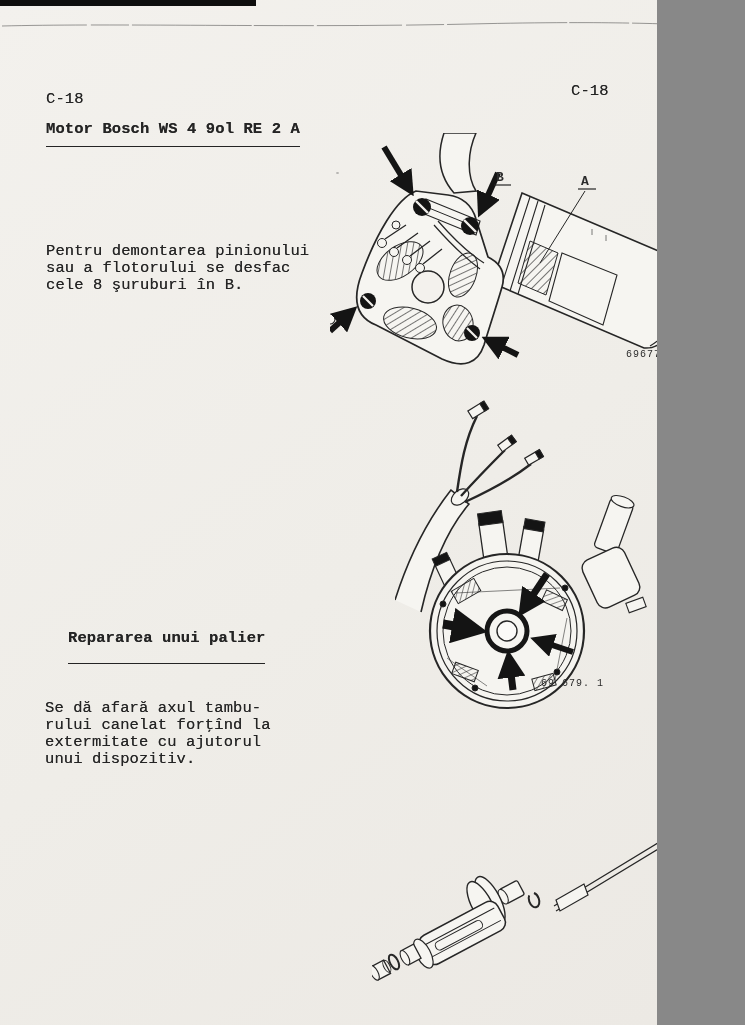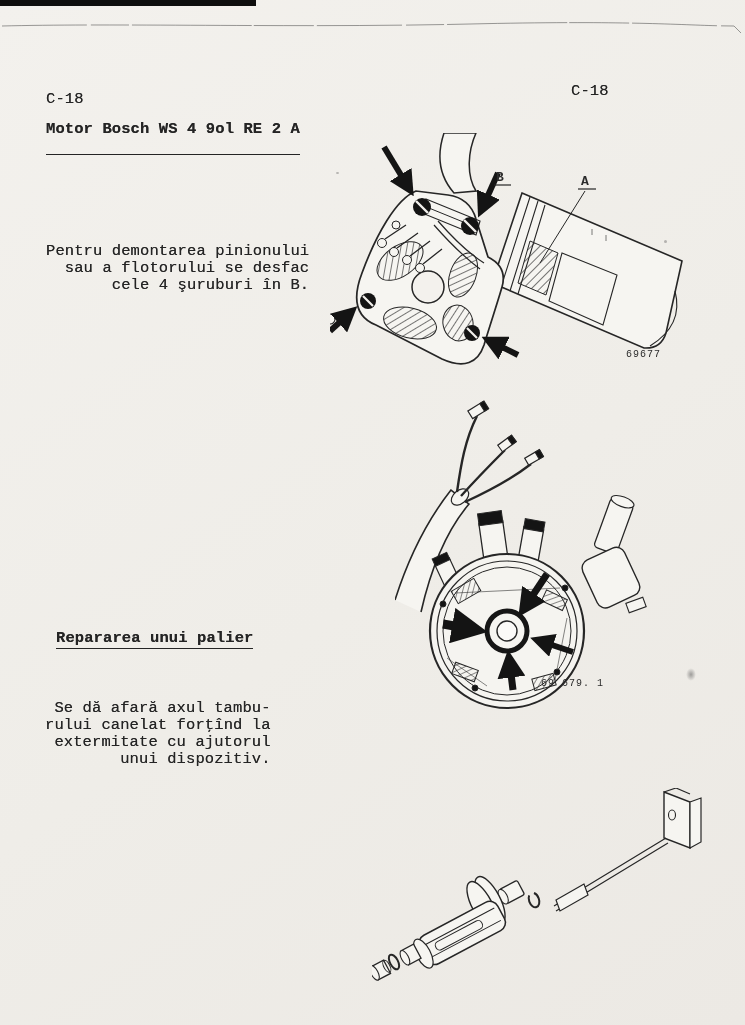"C-18" .page { text-align: right -> none; width: 745px -> 657px }
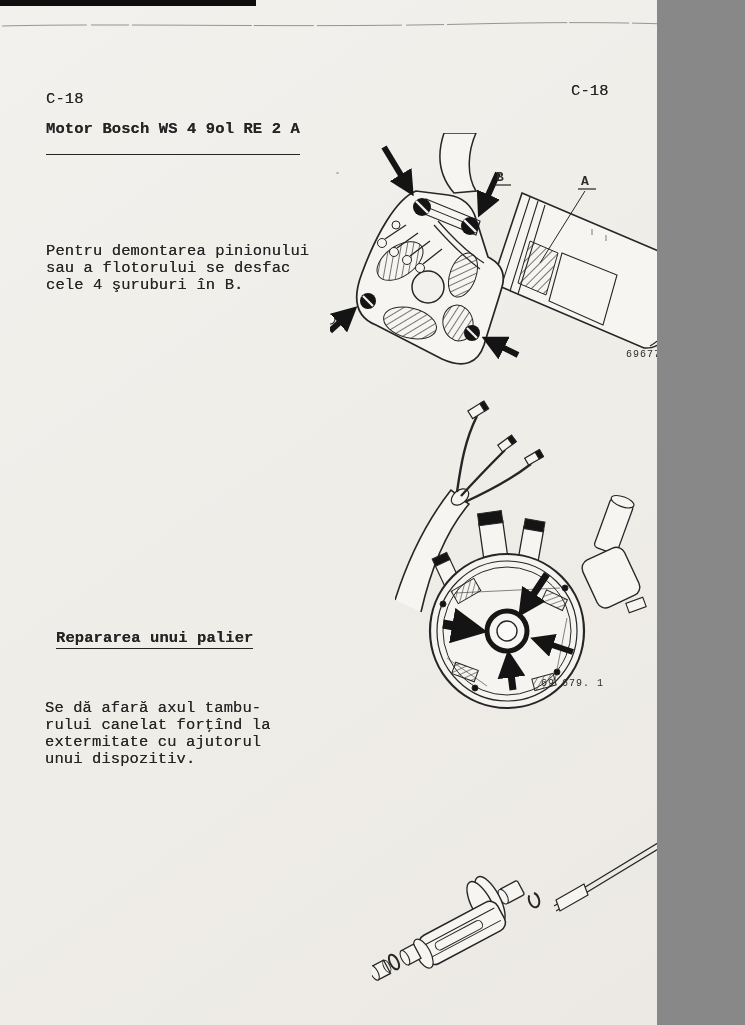"Motor Bosch WS 4 9ol" .title { padding-bottom: 16px -> 8px }
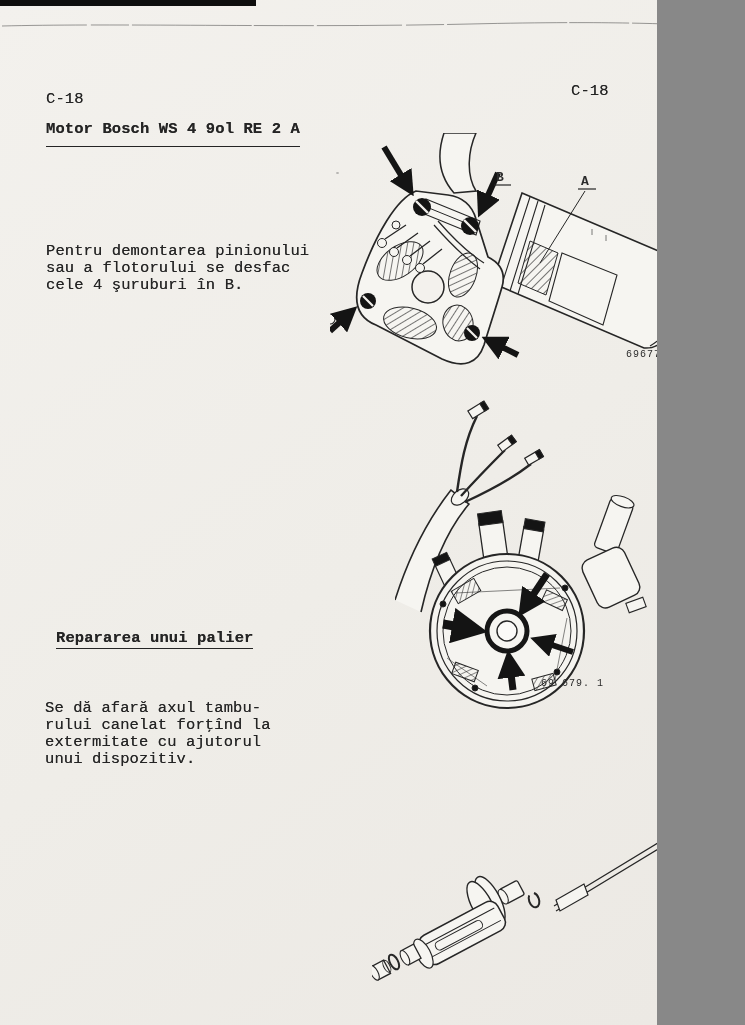"Pentru demontarea pinionului" div.tw { text: 4 -> 8 }
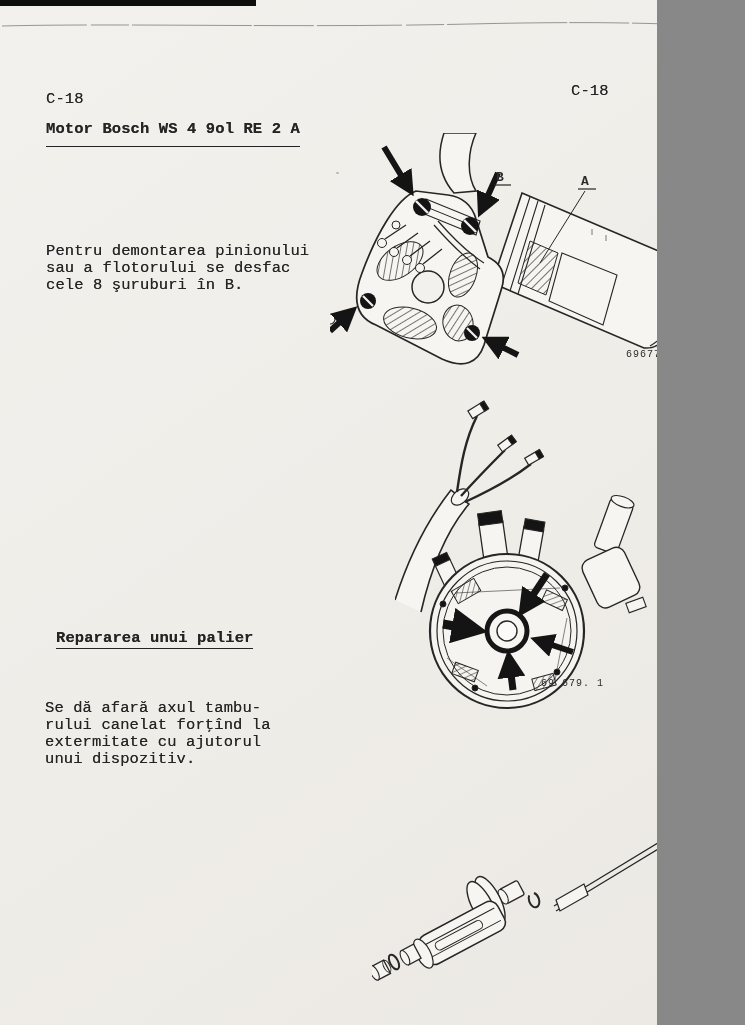"Repararea unui palier" .heading { margin-left: none -> 12px; padding-bottom: 1px -> 16px }
